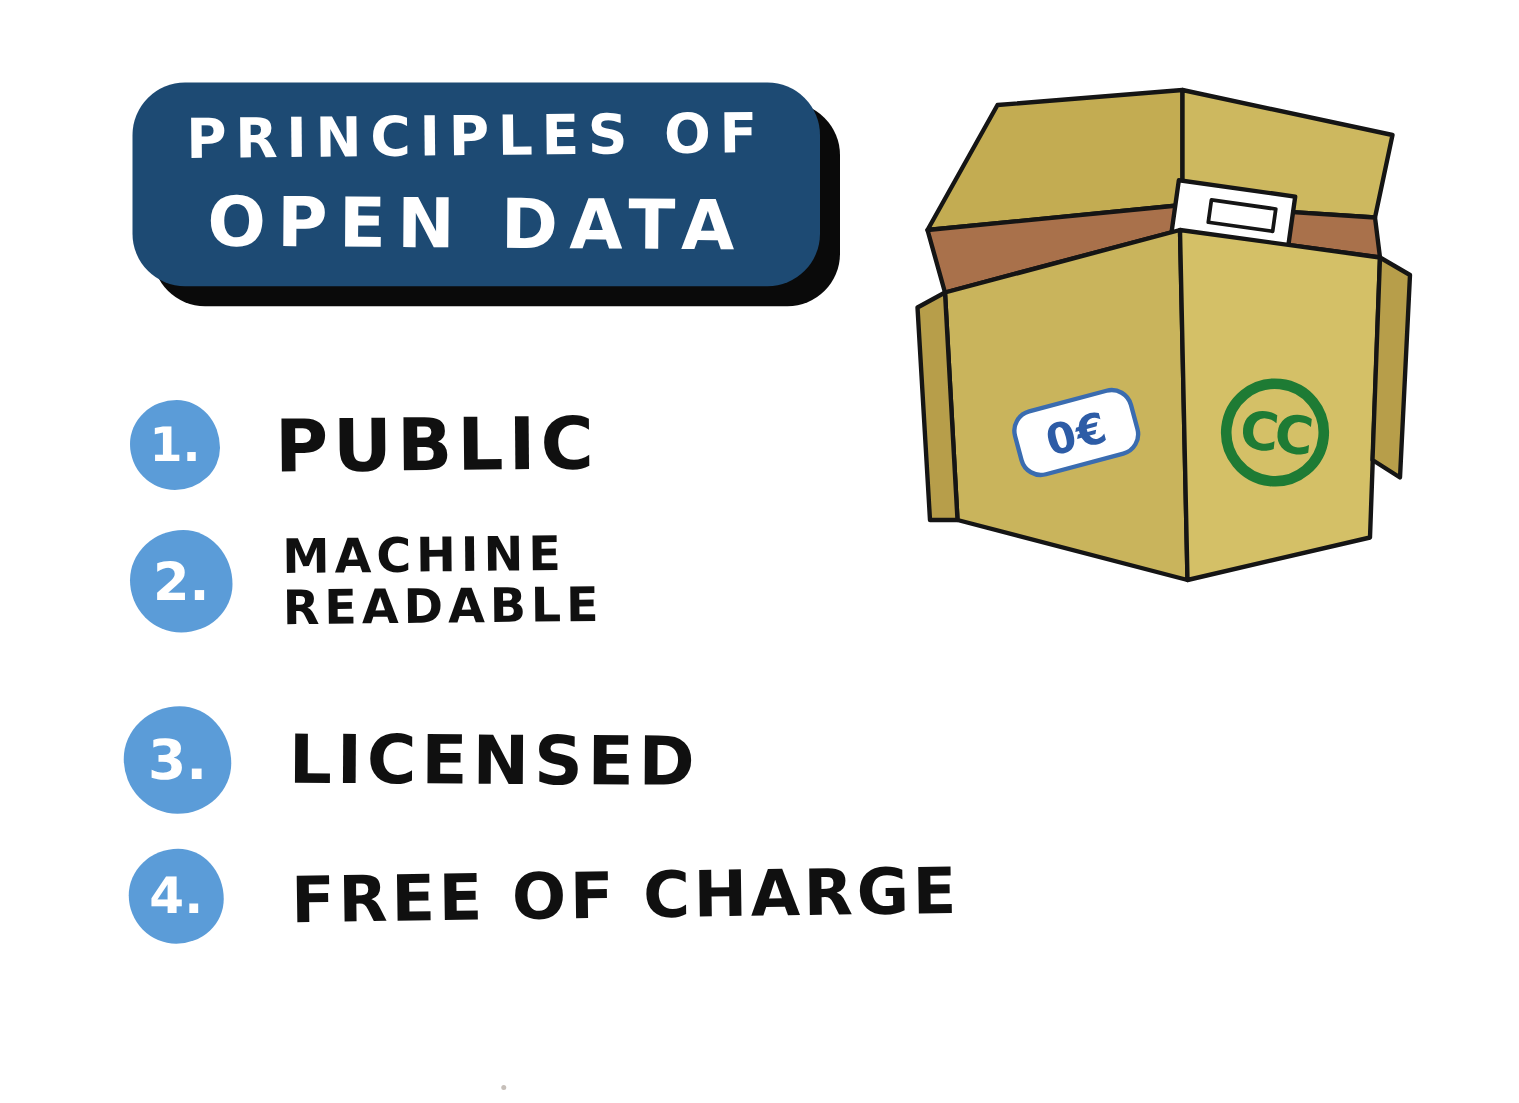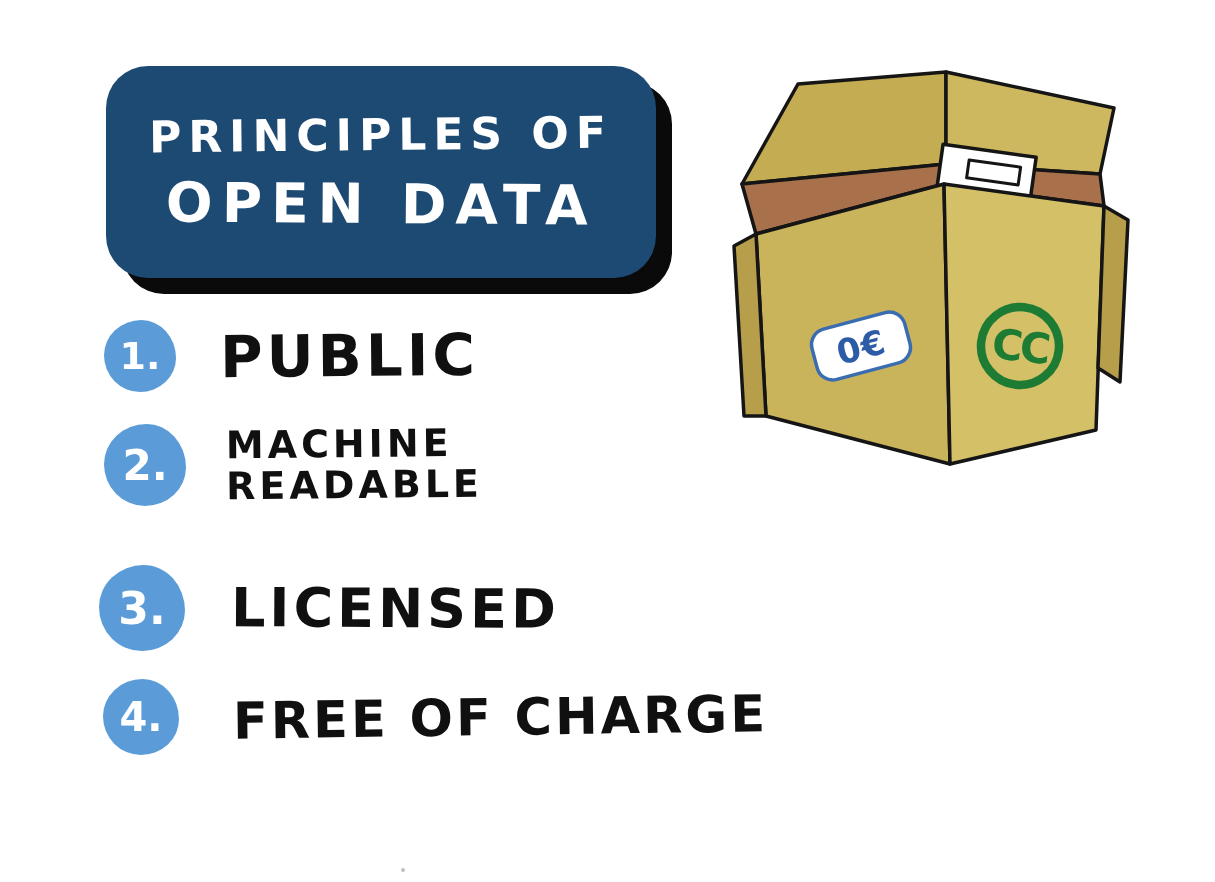"PRINCIPLES OF" .title-box { height: 212px -> 163px }
